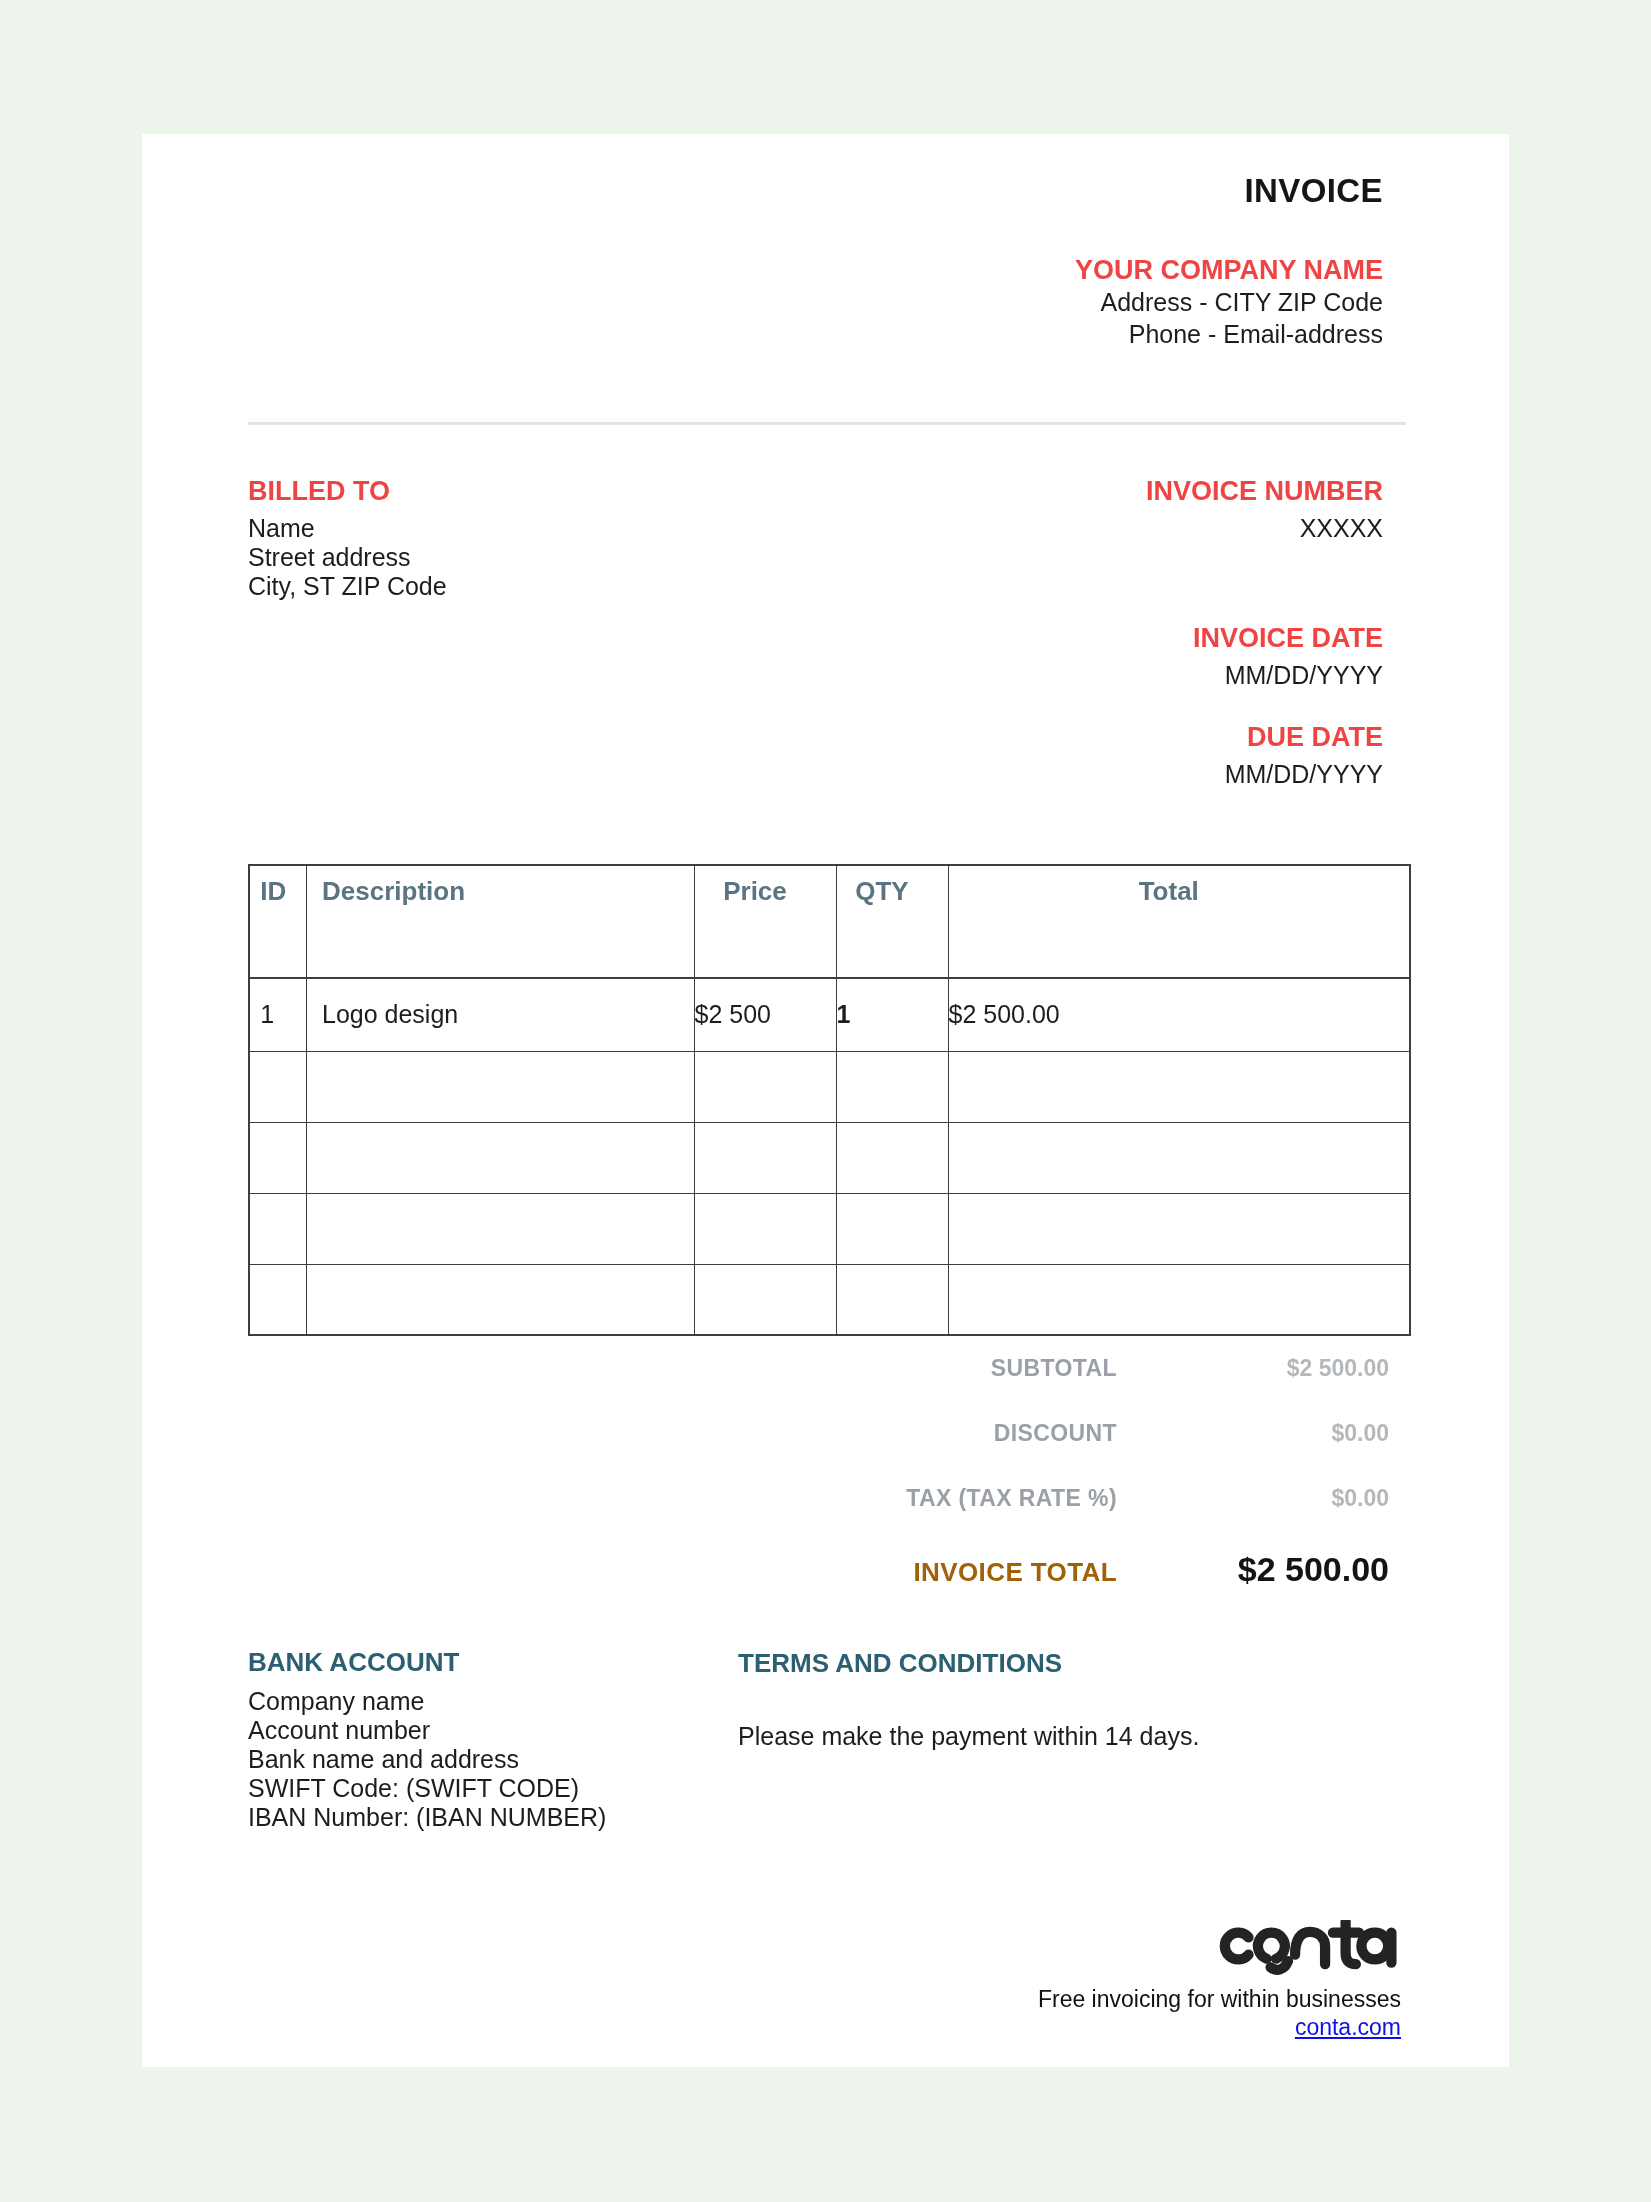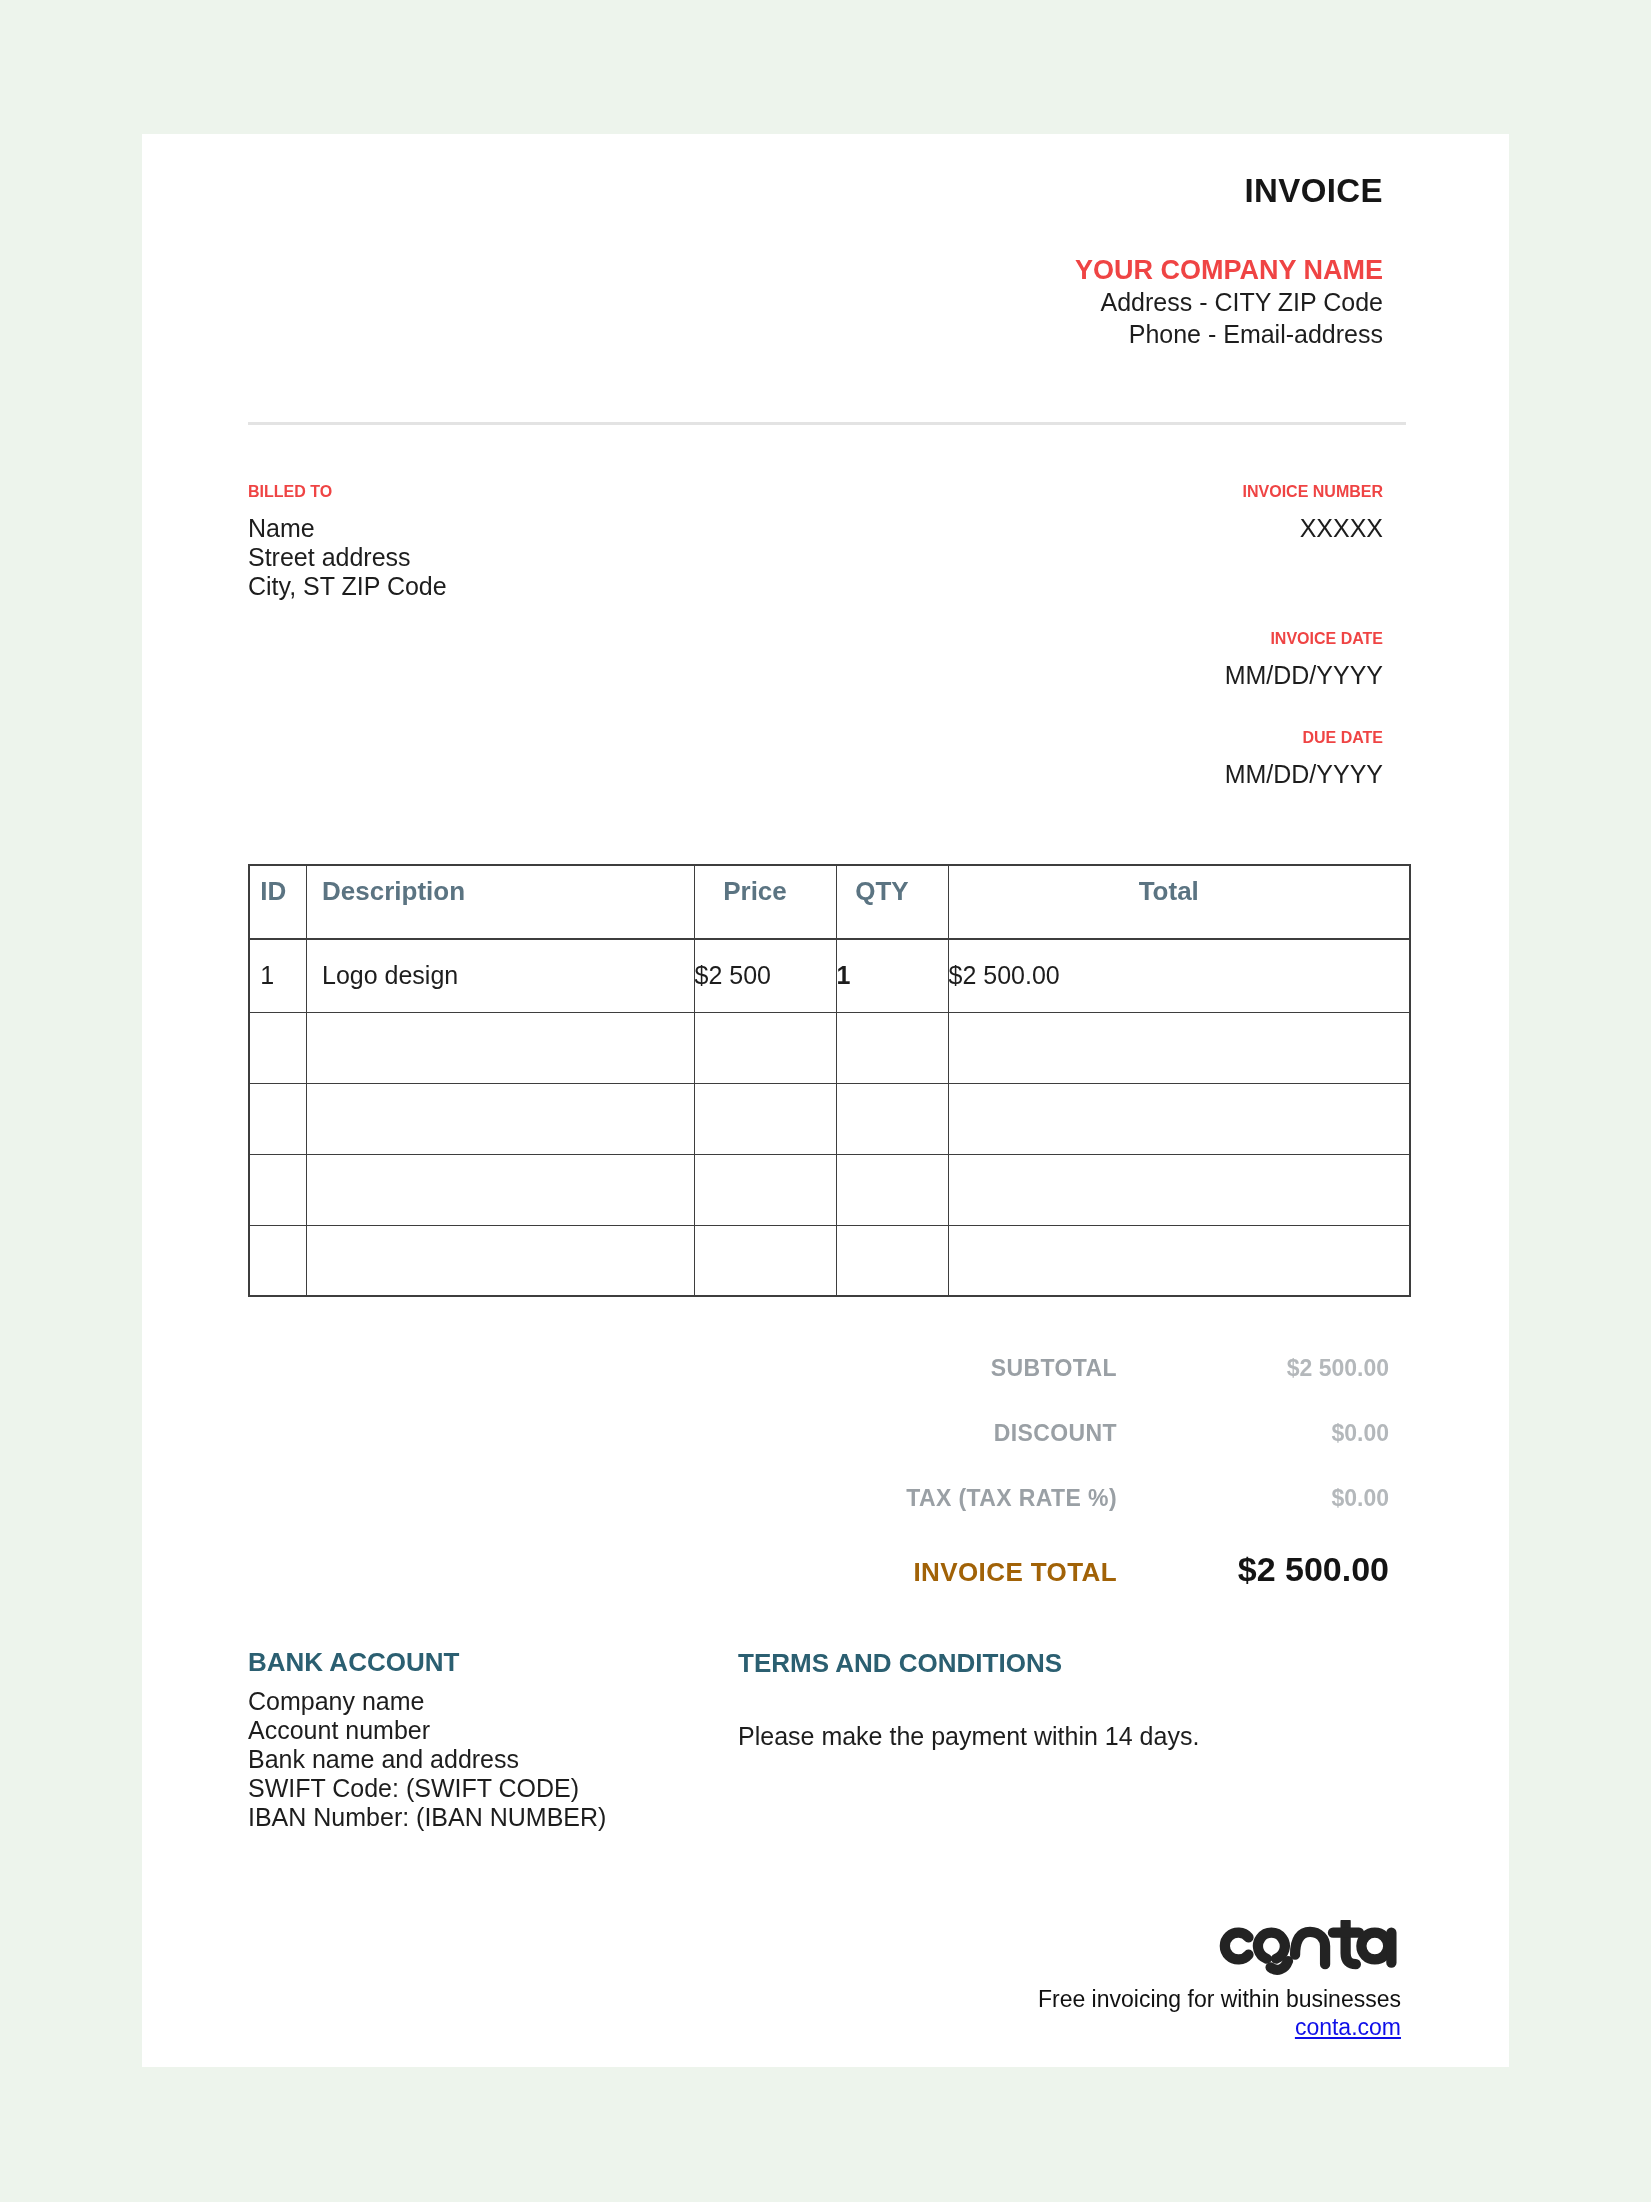"BILLED TO" .billed-block .slate-h, .meta-block .slate-h { font-size: 16px -> 27px }
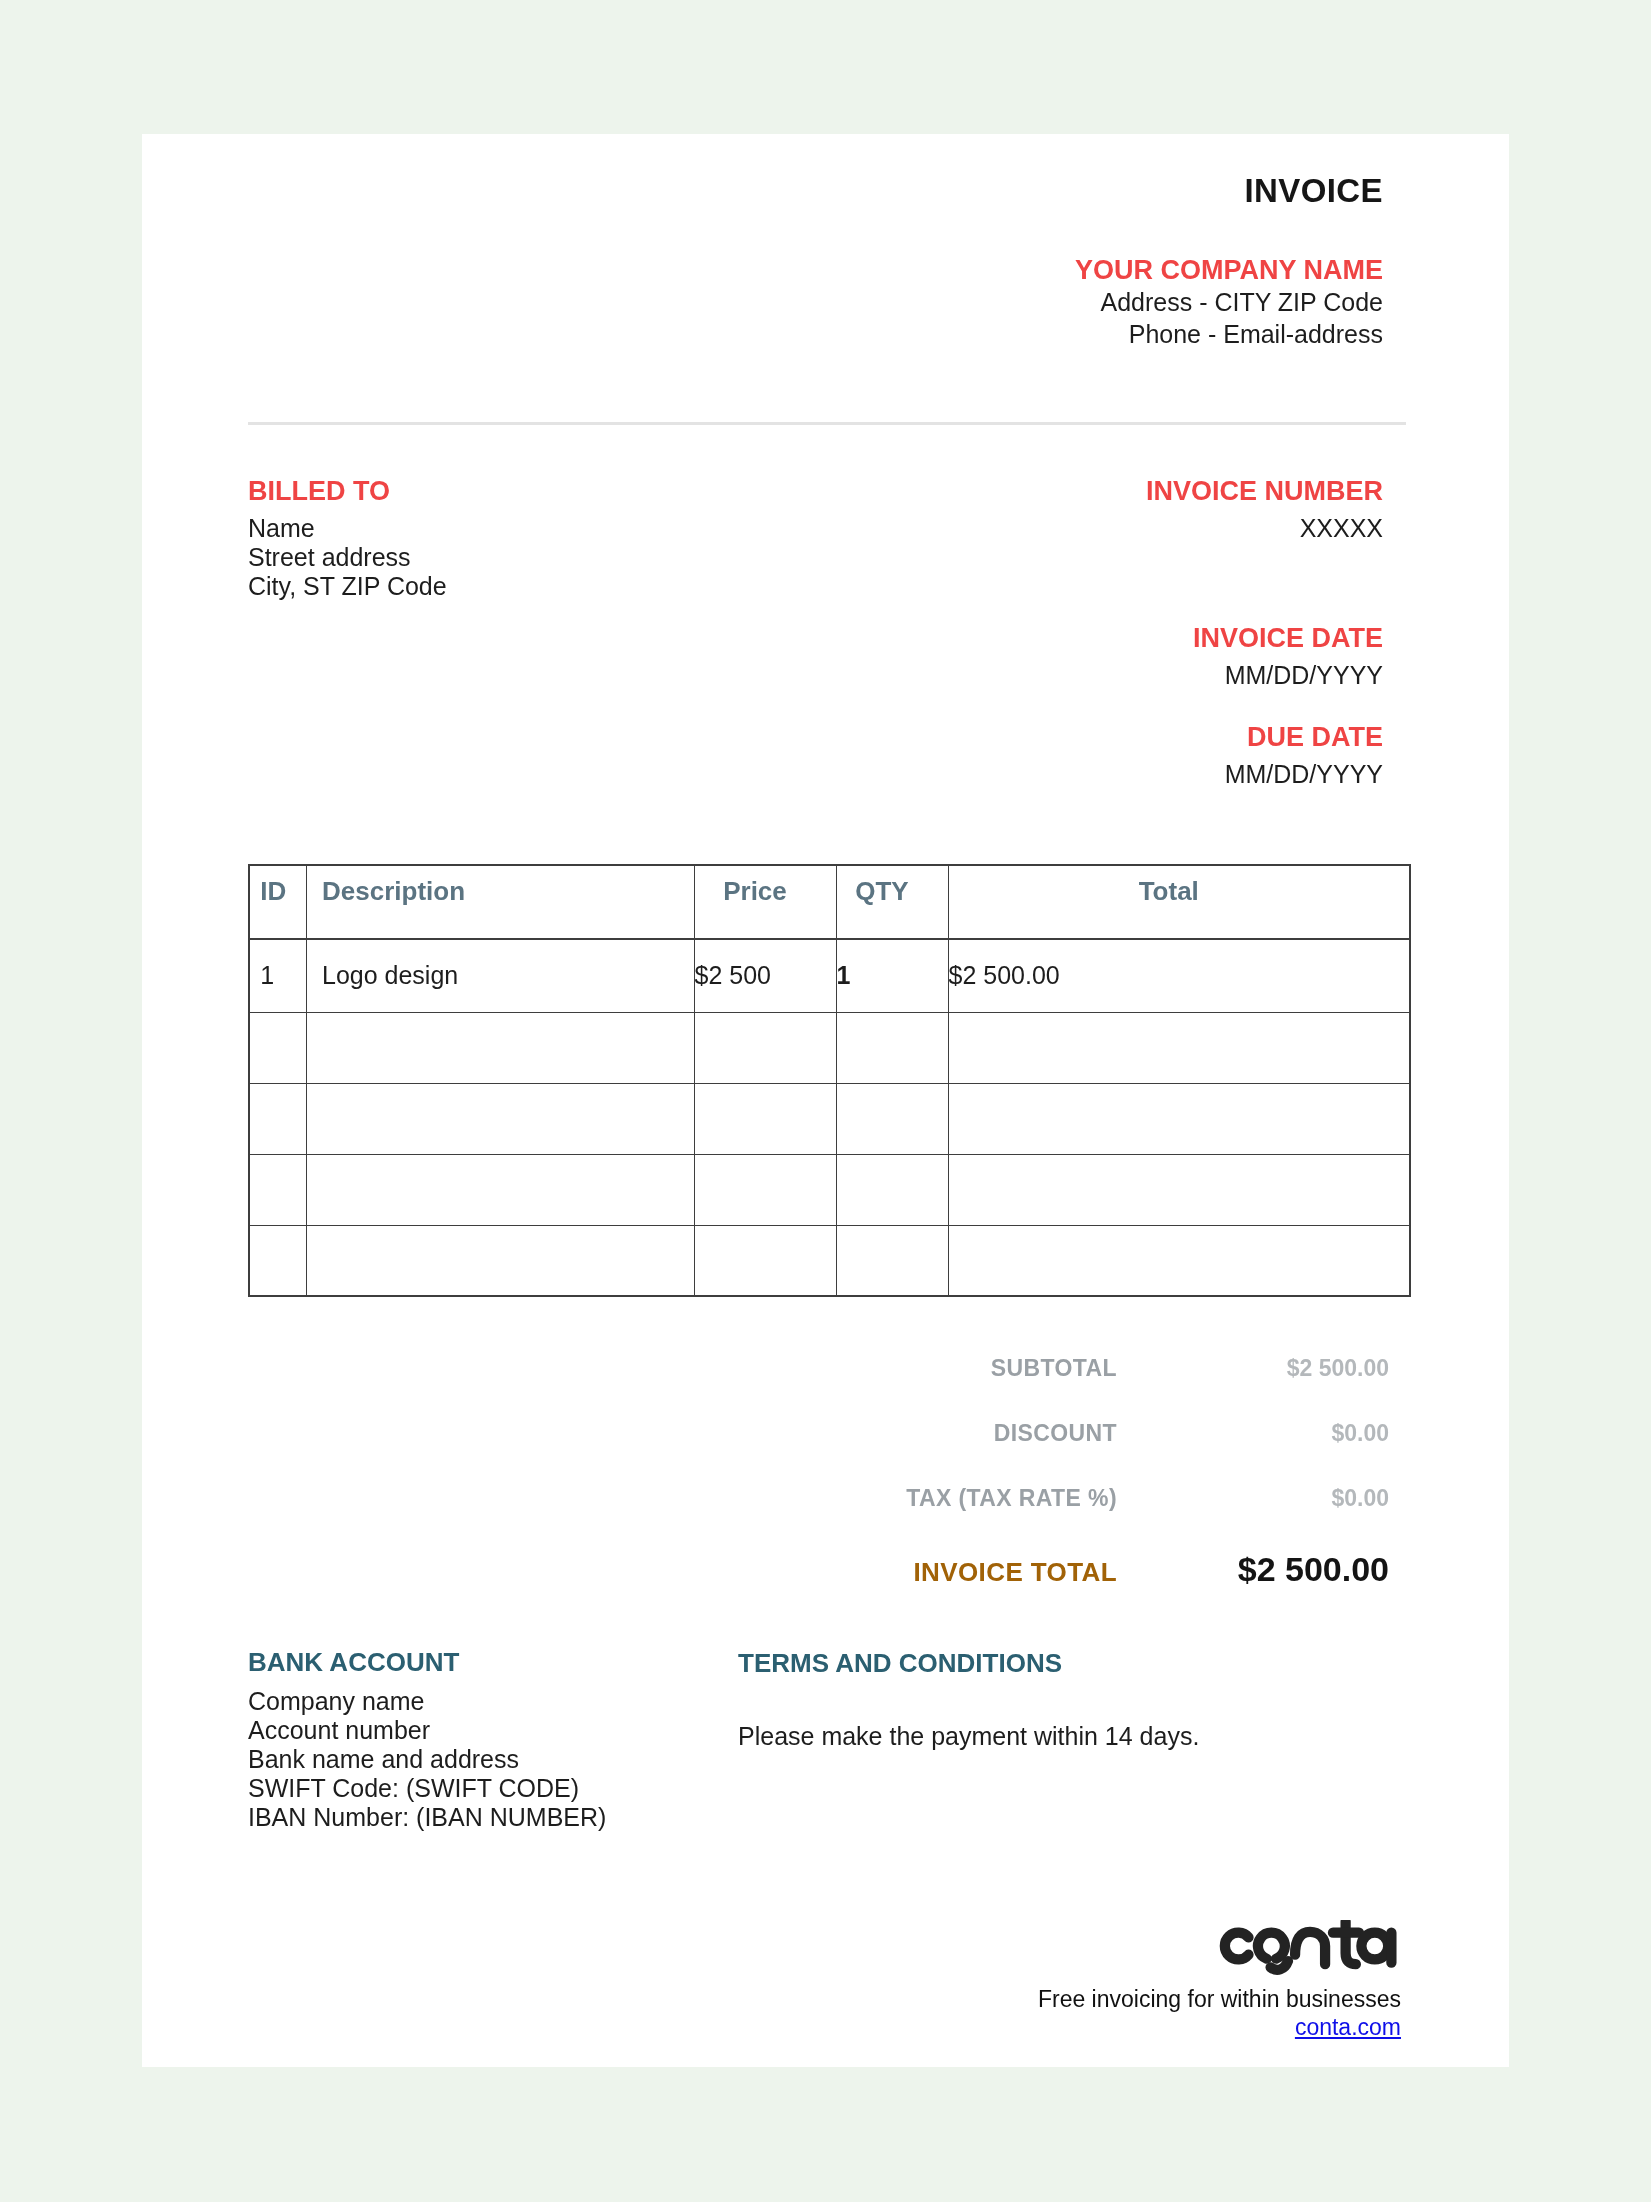"ID" table.items thead tr { height: 74px -> 113px }
